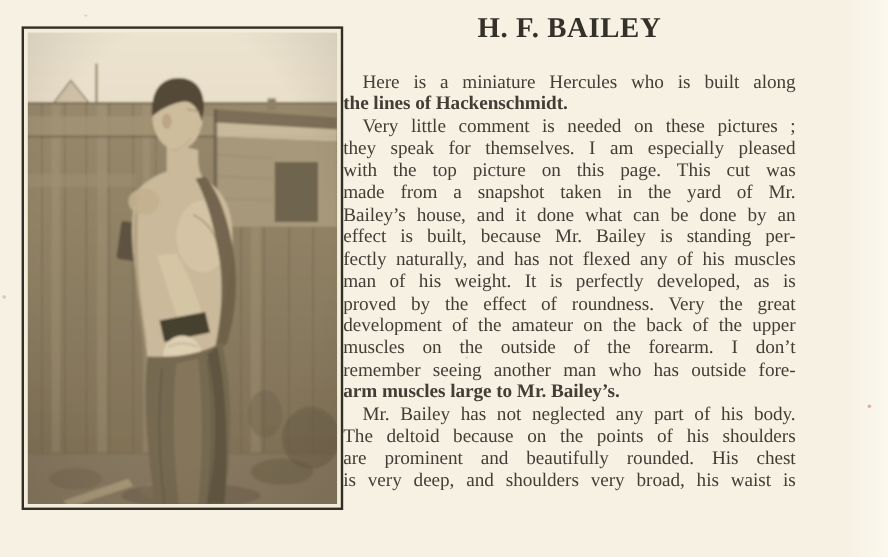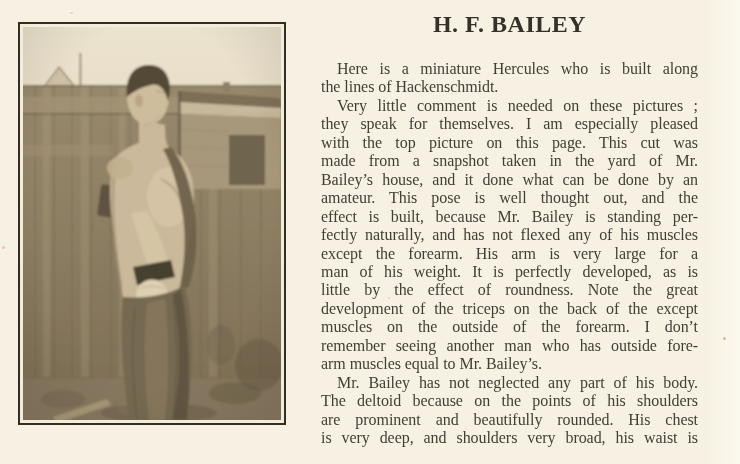"H. F. BAILEY" .text-col { left: 321px -> 286px }
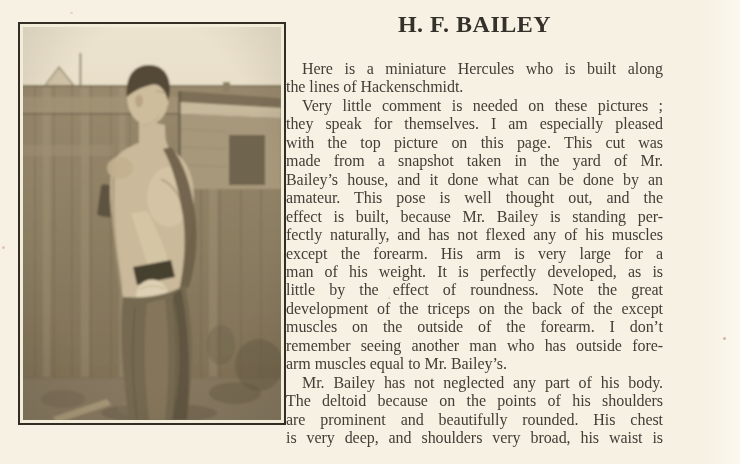"the lines of Hackenschmidt." .line.para-end { font-weight: none -> bold }
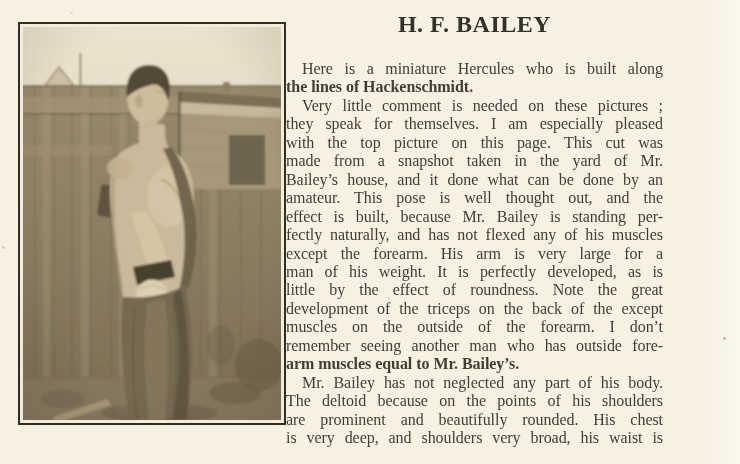"amateur. This pose is well" div.line { html: <div>amateur. This pose is well thought out, and the</div> -> none }
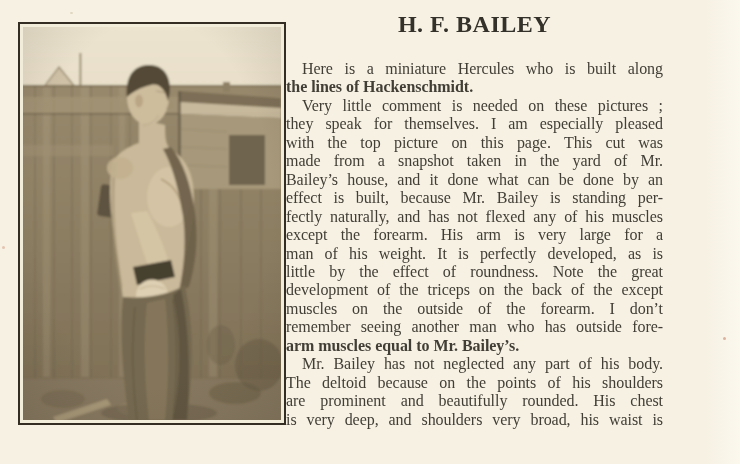"except the forearm. His arm" div.line { html: <div>except the forearm. His arm is very large for a</div> -> none }
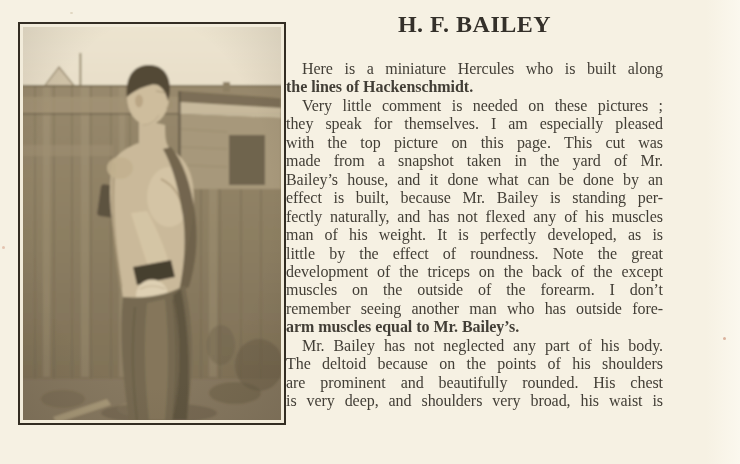"little by the effect of" div.line { text: little by the effect of roundness.  Note -> proved by the effect of roundness.  Very }
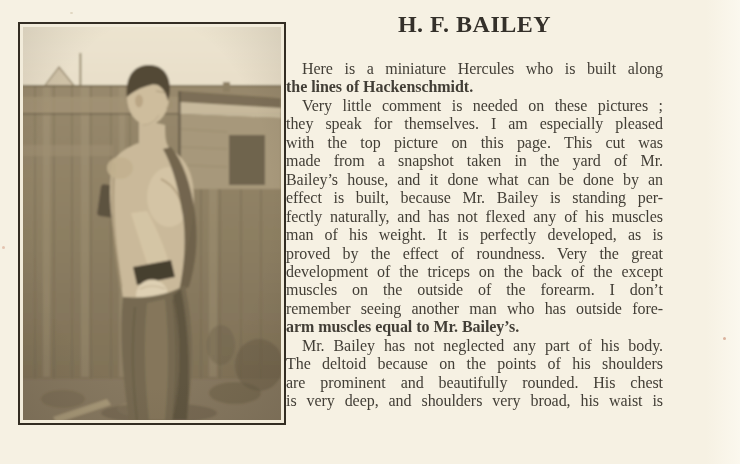"development of the triceps on" div.line { text: triceps on the back of the except -> amateur on the back of the upper }
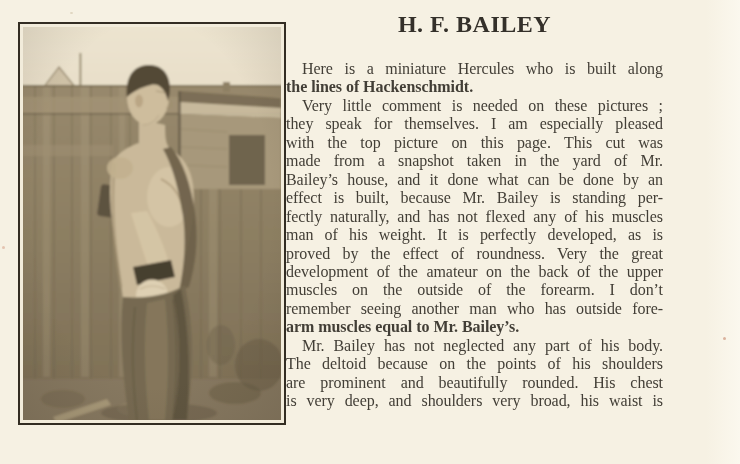"arm muscles equal to Mr." div.line { text: equal -> large }
